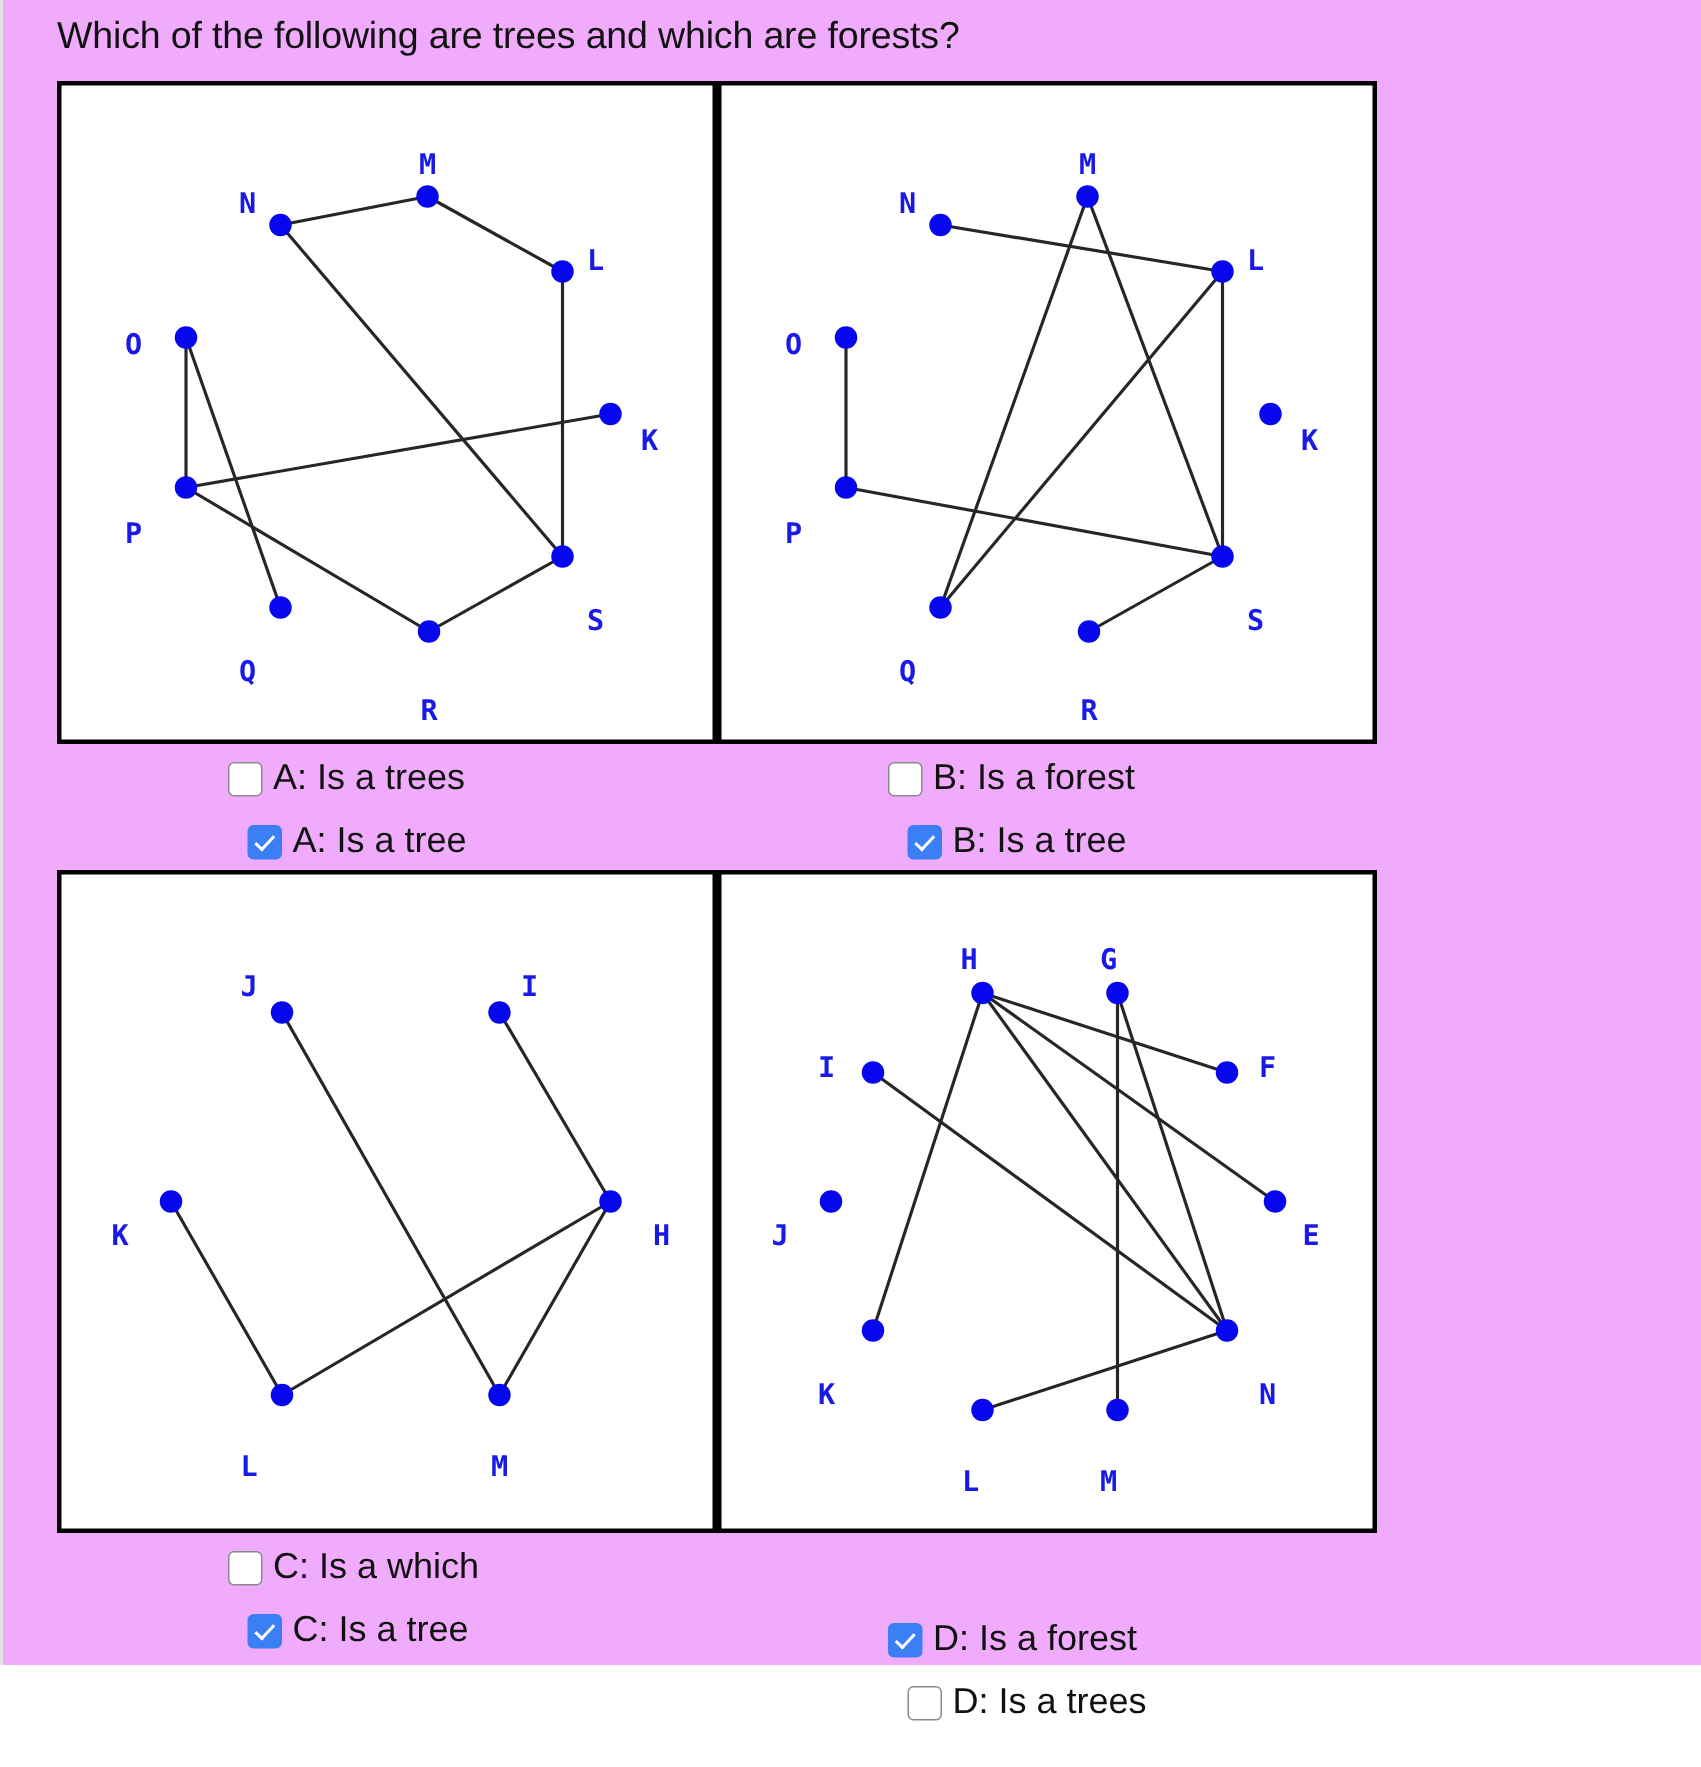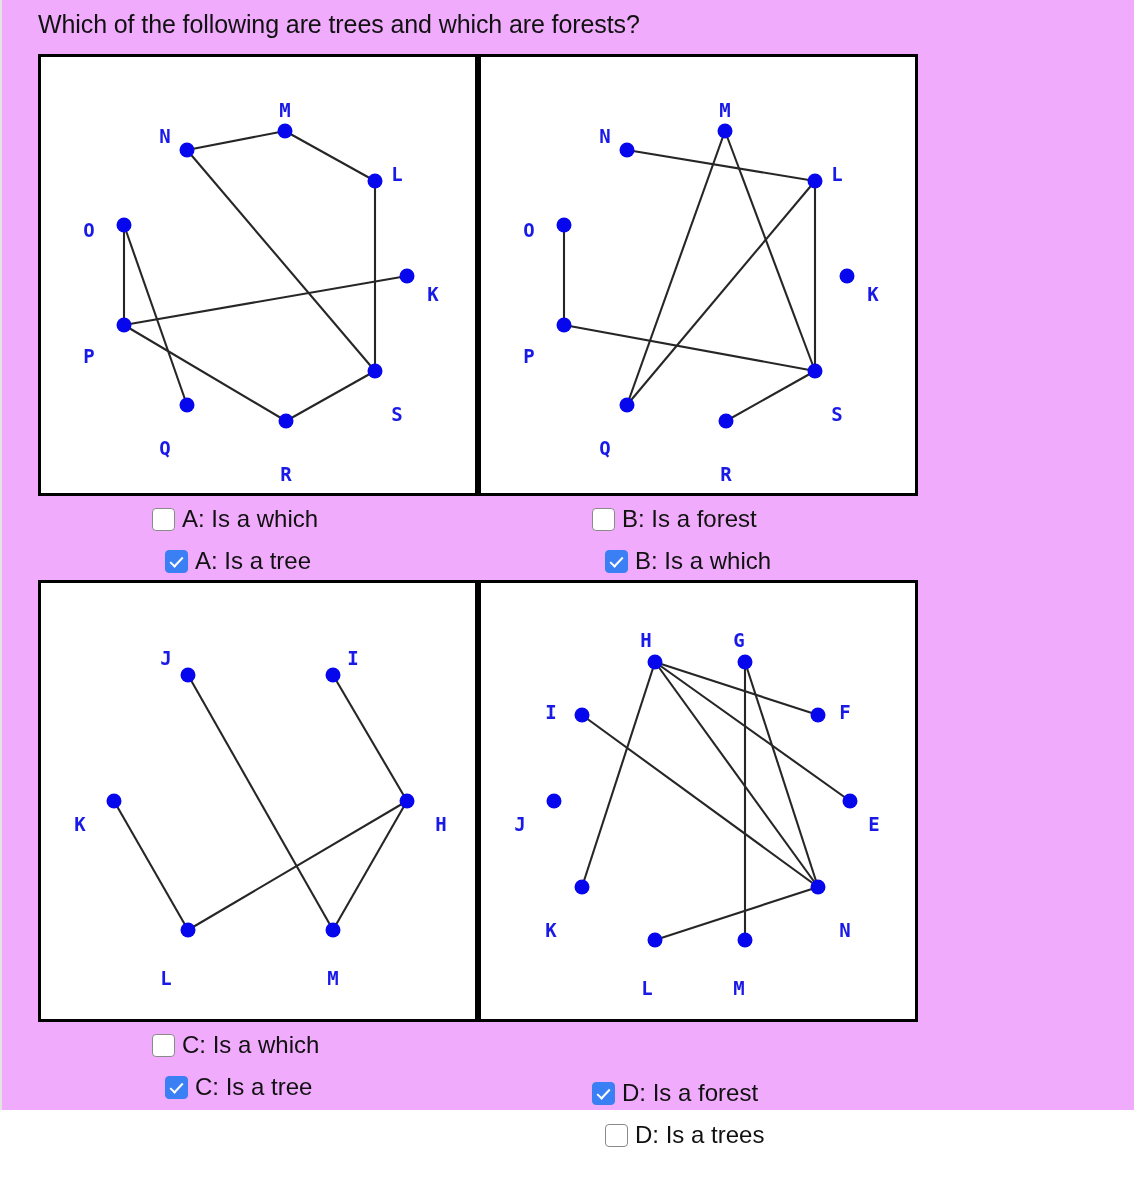"A: Is a which" span.opt-label { text: which -> trees }
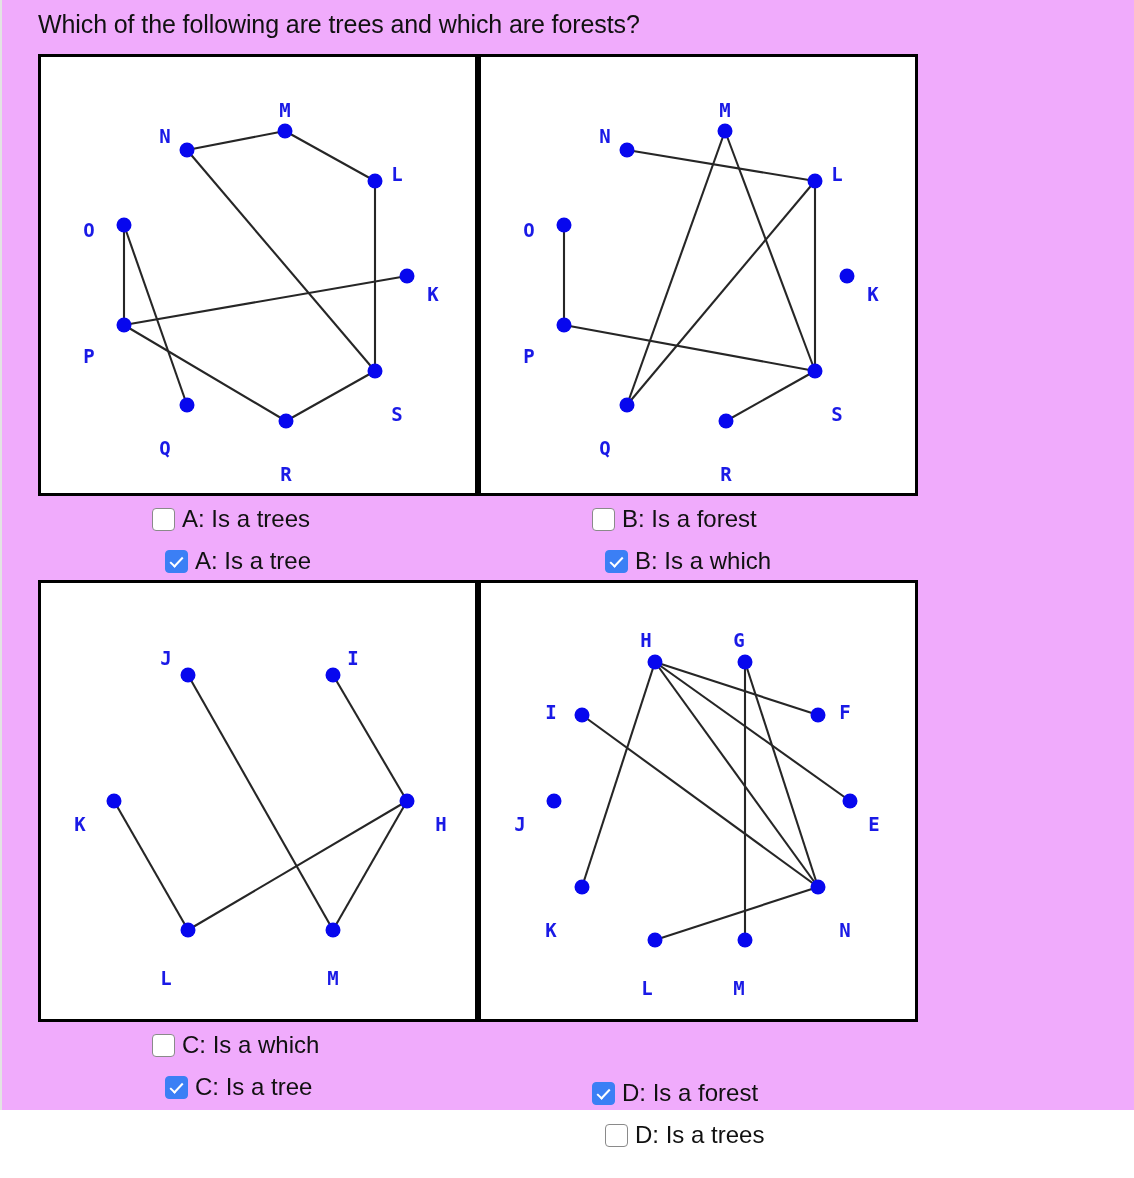"B: Is a which" span.opt-label { text: which -> tree }
